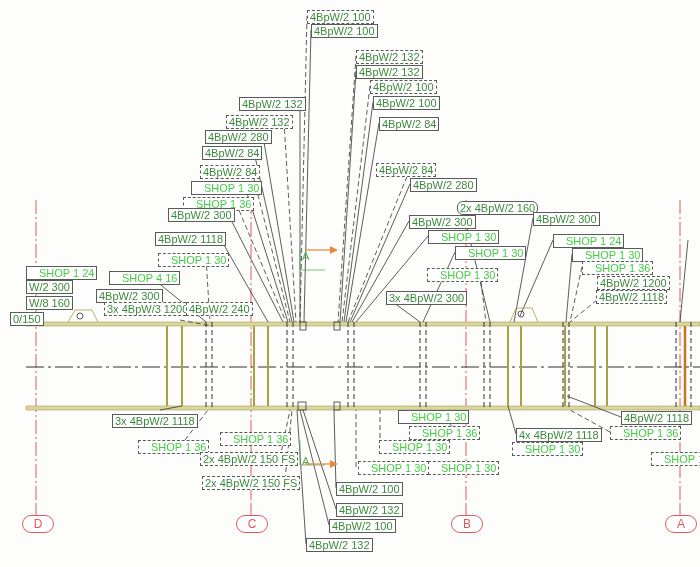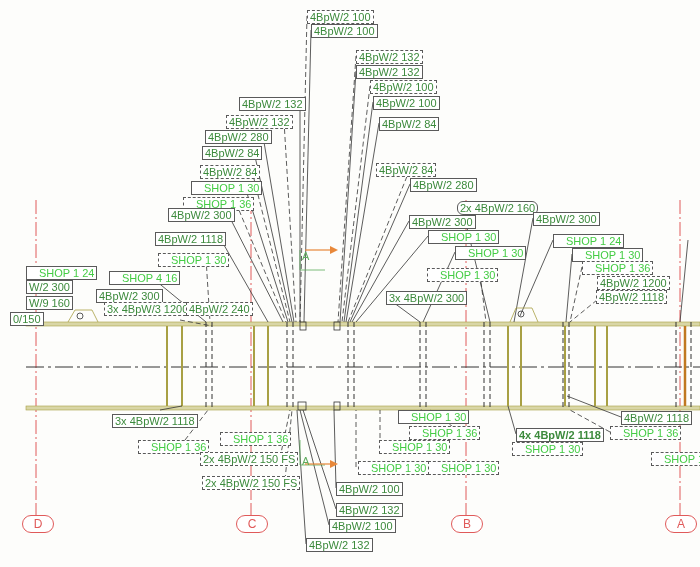"W/9 160" div.lbl { text: W/9 160 -> W/8 160 }
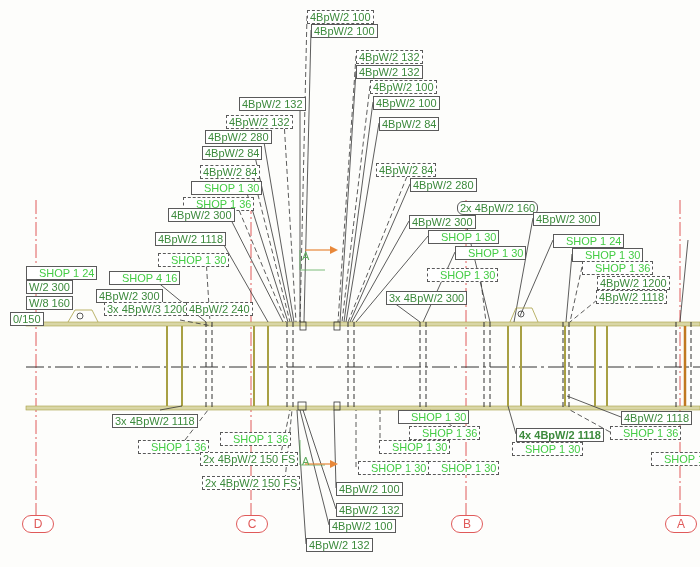"4x 4BpW/2 1118" div.lbl { font-weight: bold -> none }
